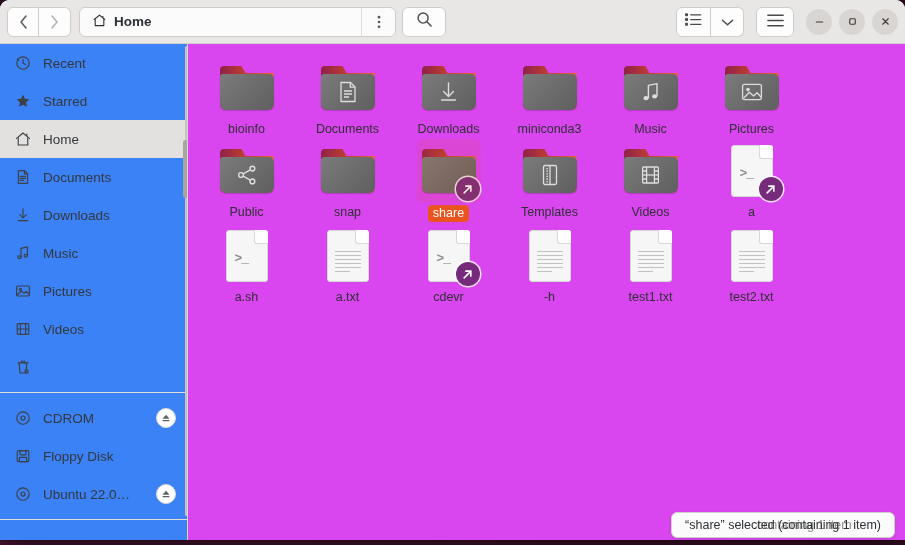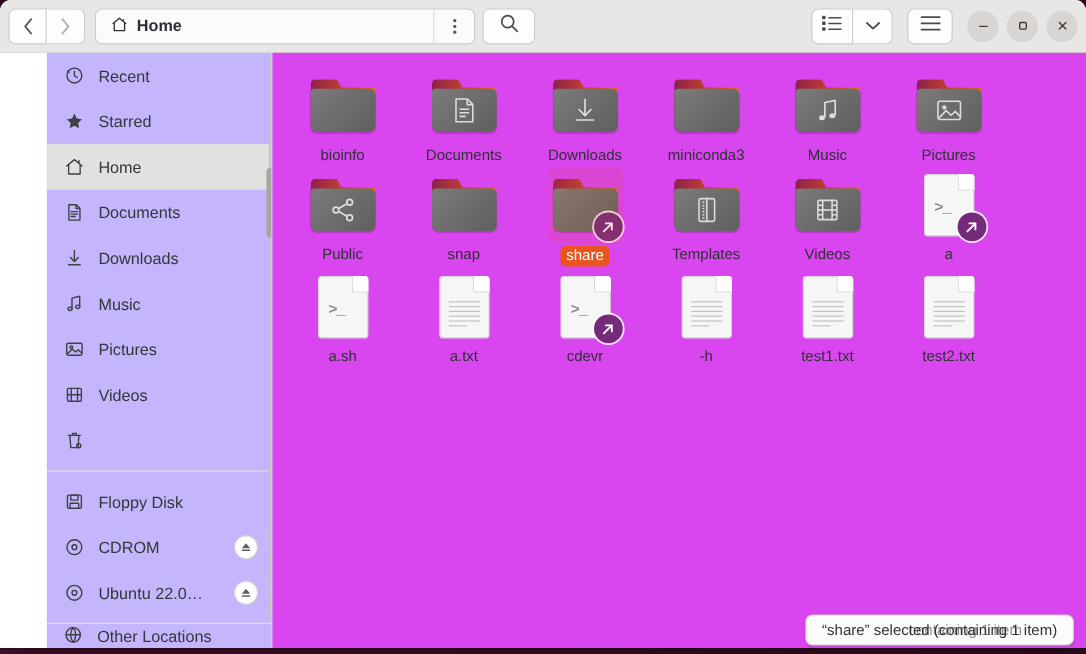"Recent" #sidebar { background: #c4b5fd -> #3b82f6; margin-left: 39px -> none }
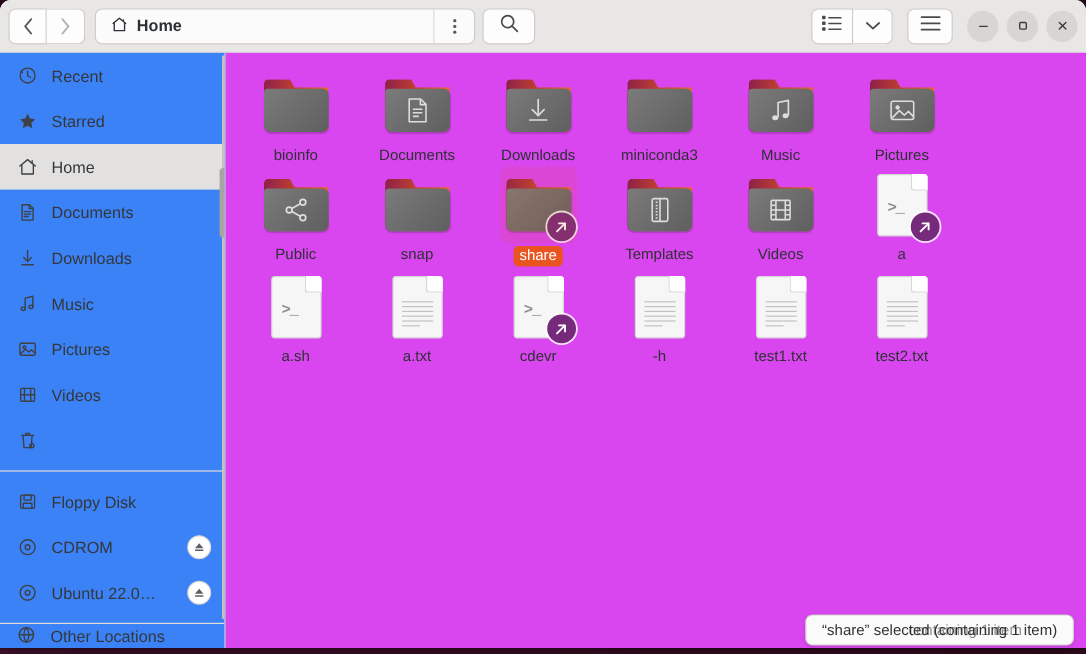"Floppy Disk" div.sb-item { order: before "CDROM" -> after "CDROM" }
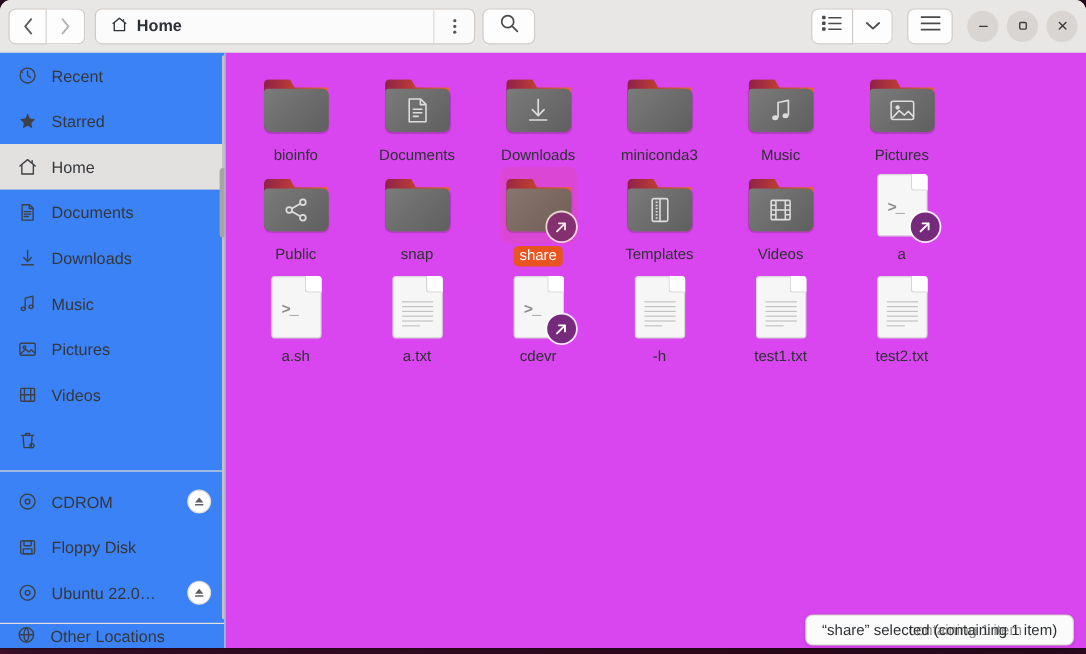"Other Locations" div.sb-fade { html: <div> <span> <svg> <circle></circle> <path></path> </svg> </span> <span>Other Locations</span> </div> -> none }
